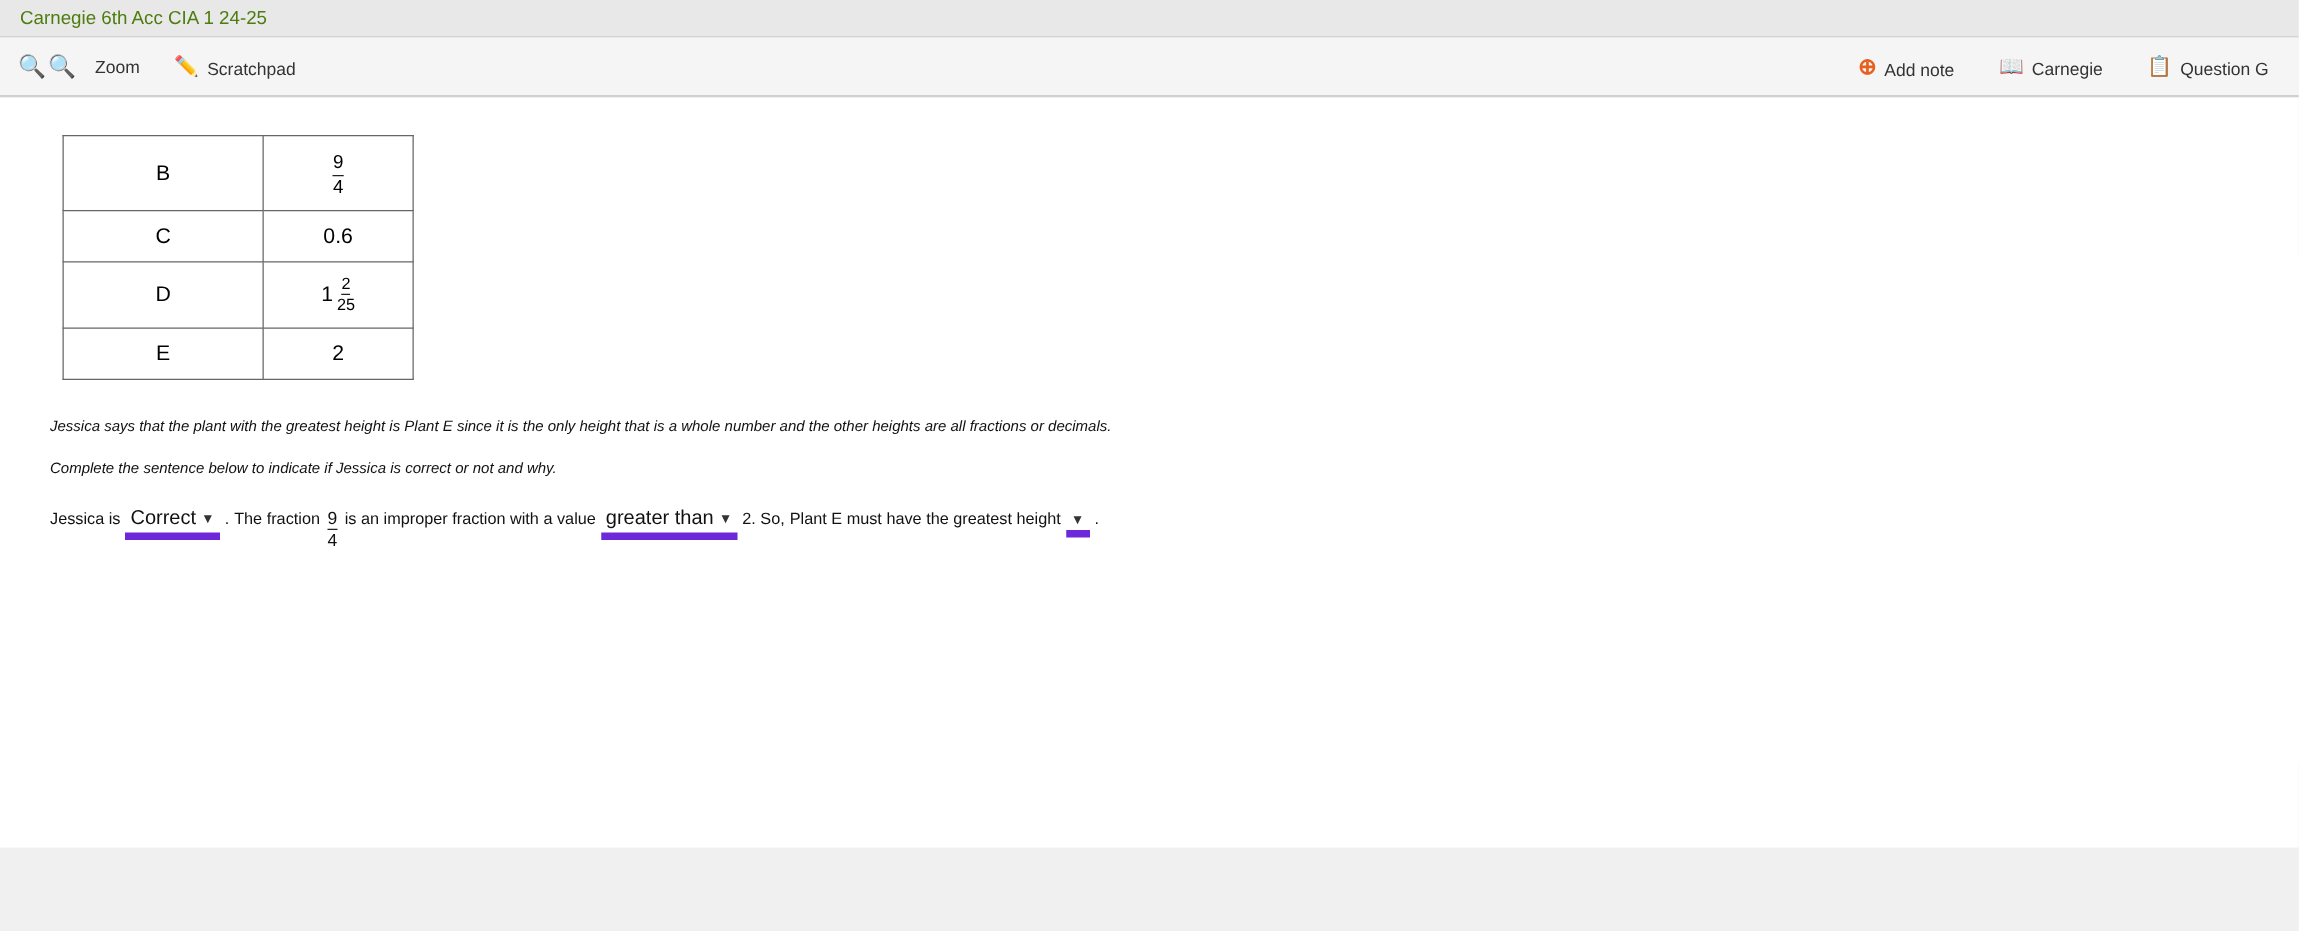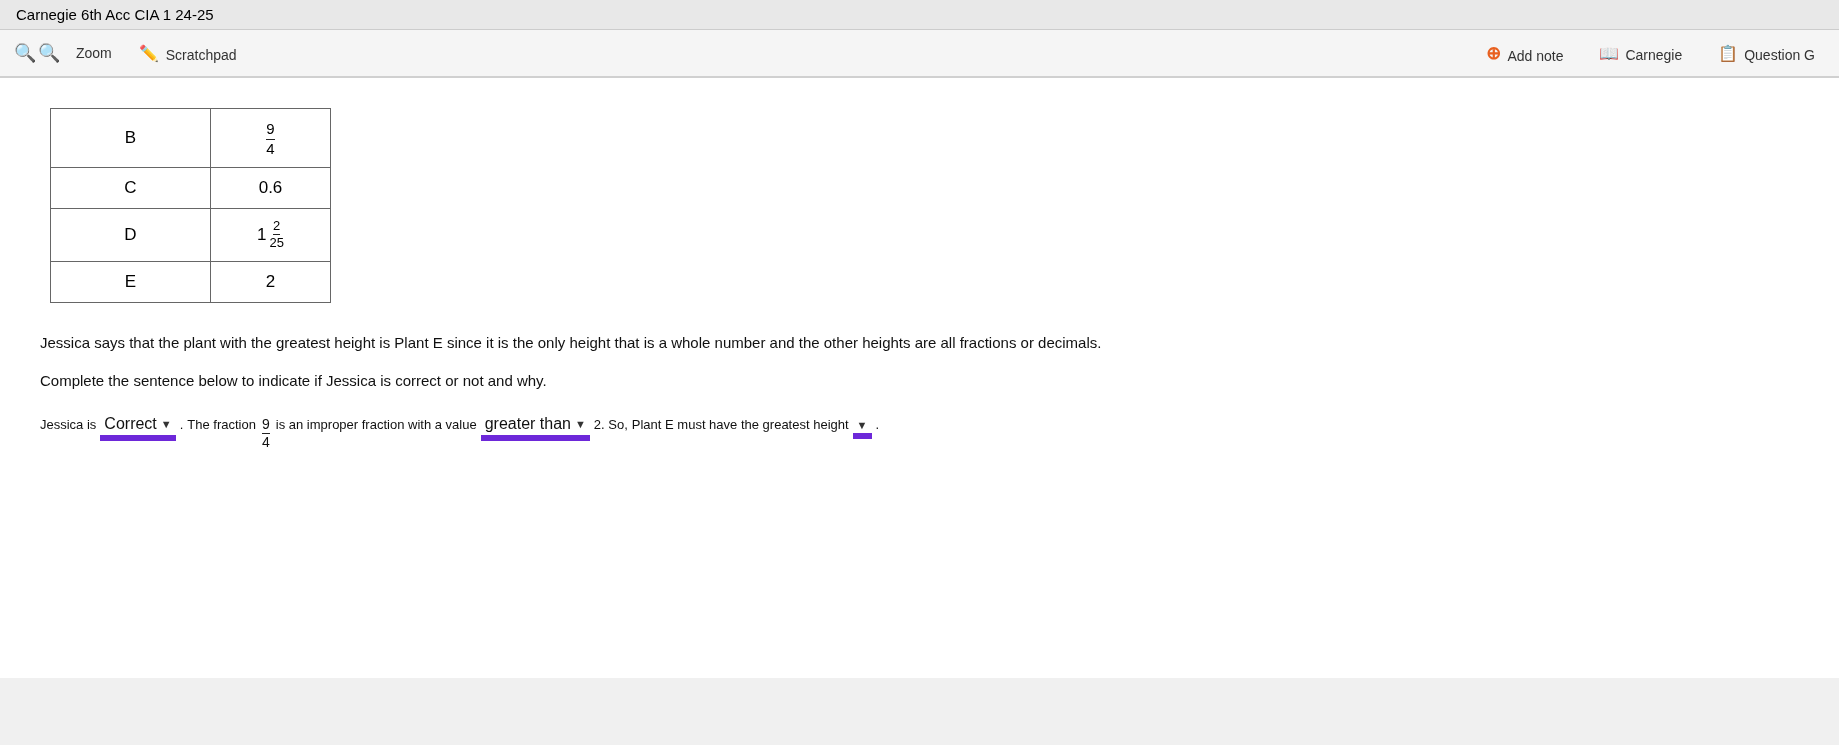"Carnegie 6th Acc CIA 1" .title-bar { color: #000000 -> #4d7c0f }
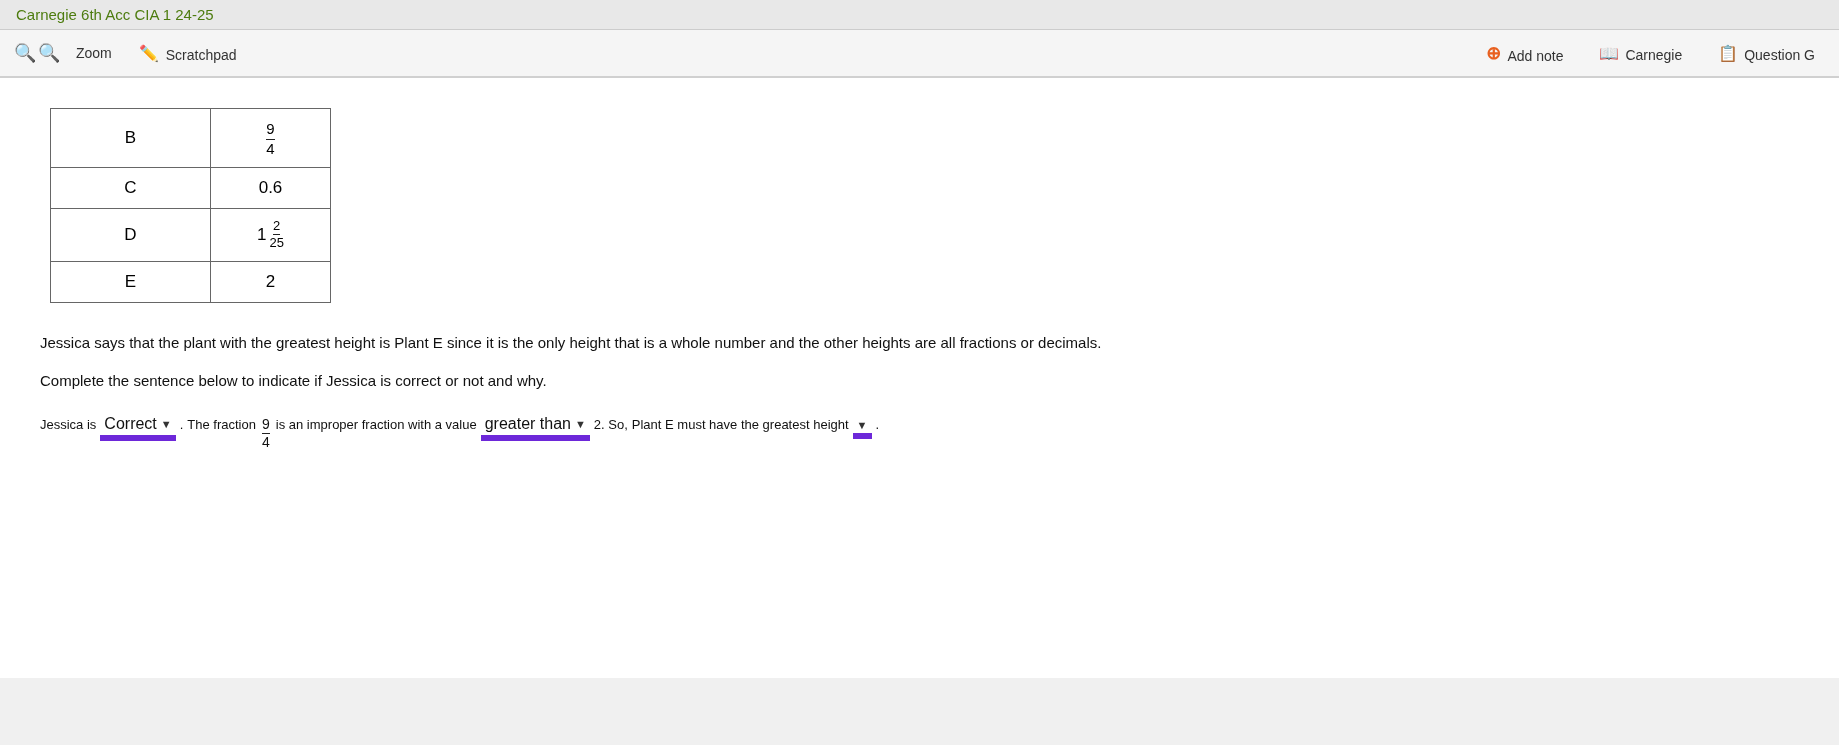"Jessica says that the plant" .description-text { font-size: 15px -> 12px; font-style: none -> italic }
